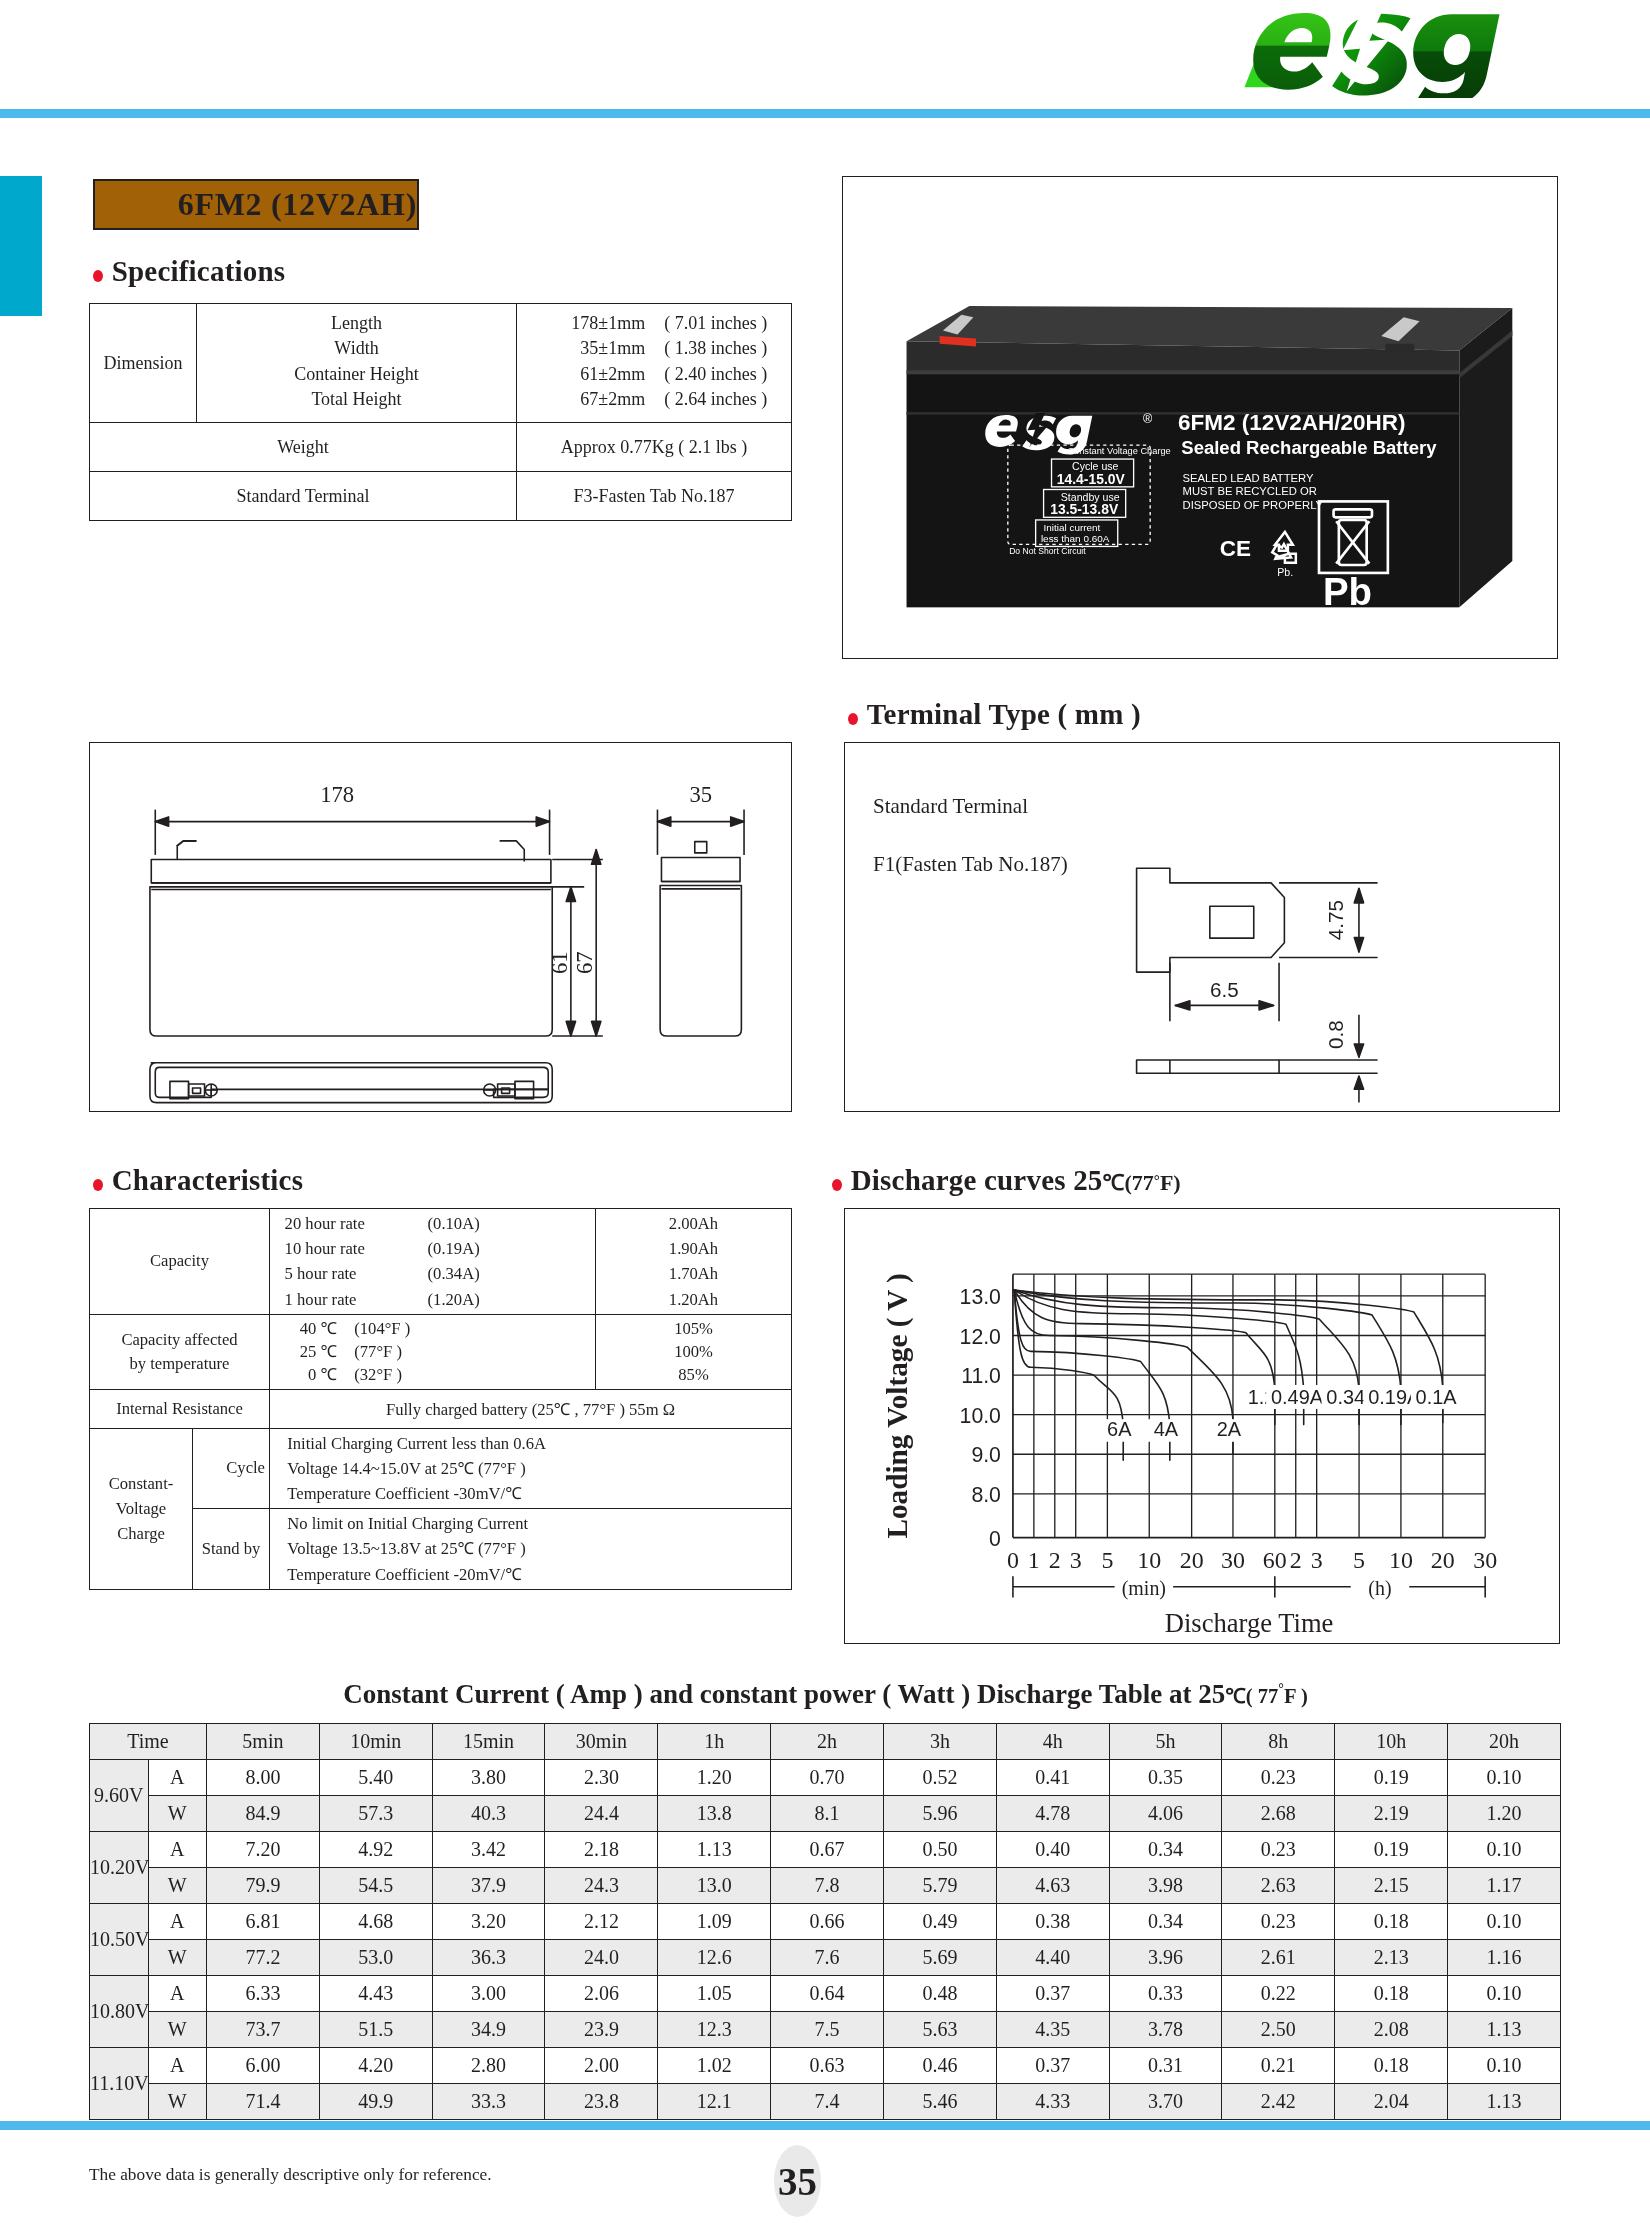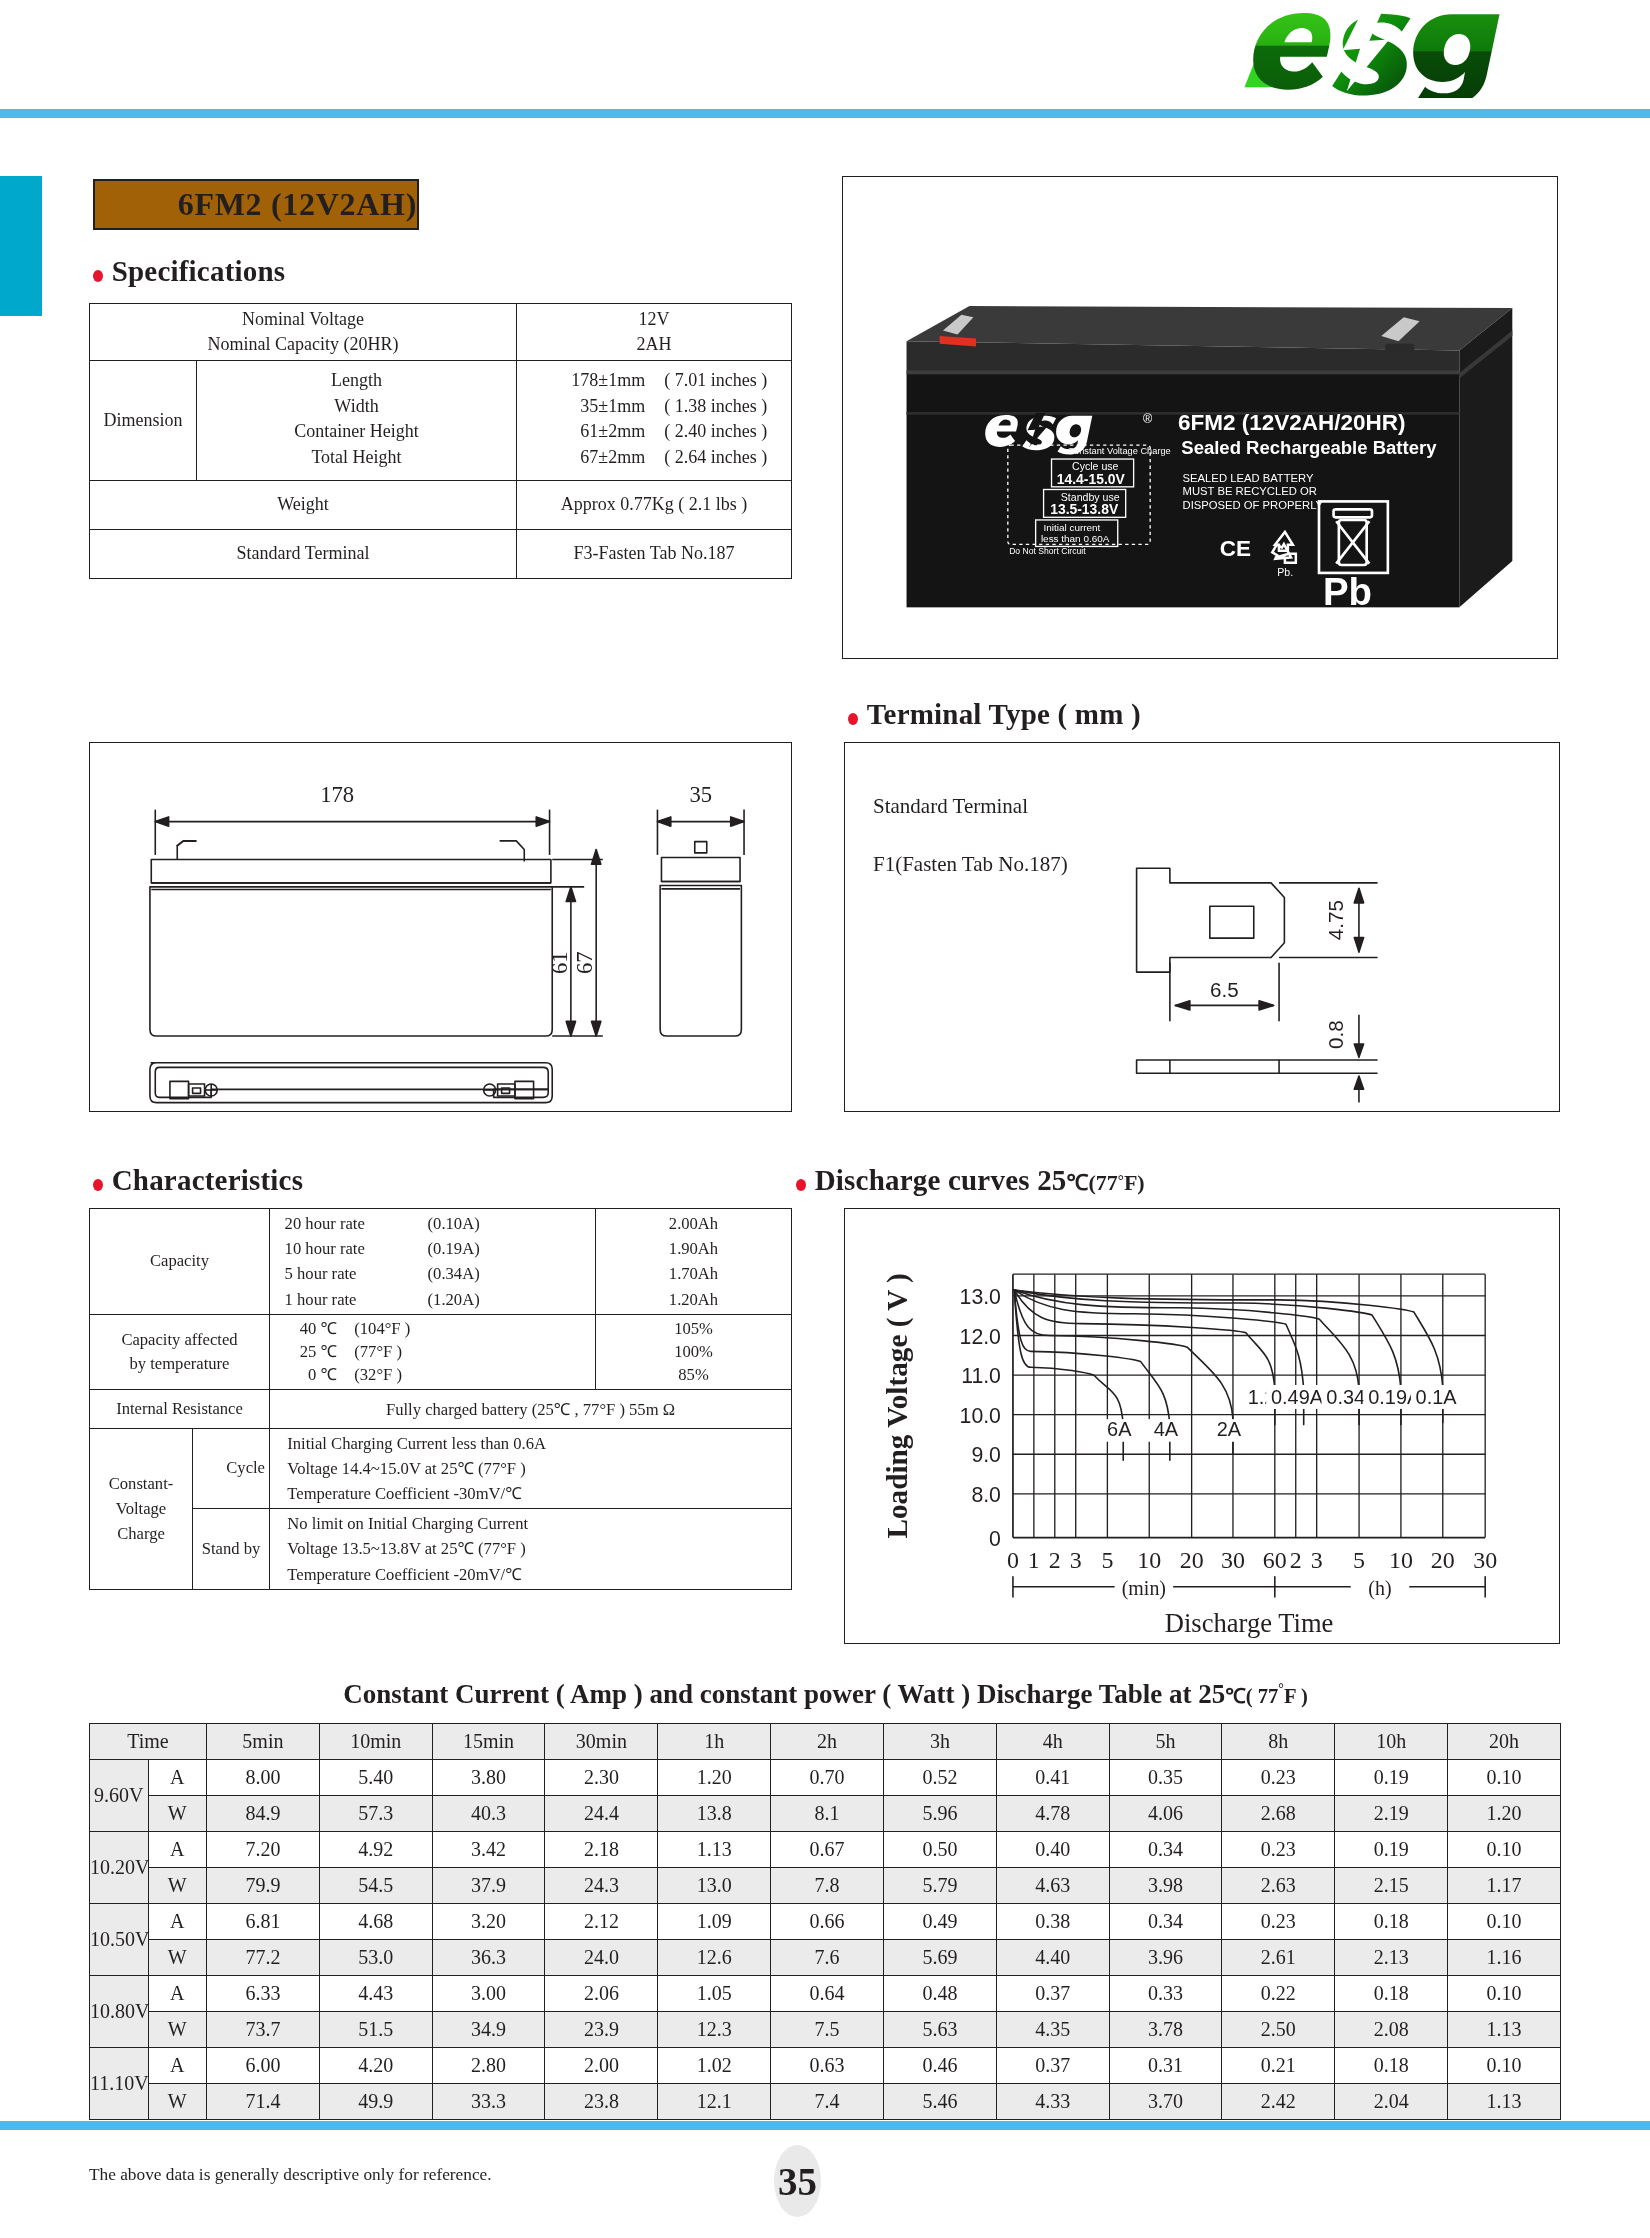"Nominal Voltage" tr { html: <tr> <td> <div>Nominal Voltage</div> <div>Nominal Capacity (20HR)</div> </td> <td> <div>12V</div> <div>2AH</div> </td> </tr> -> none }
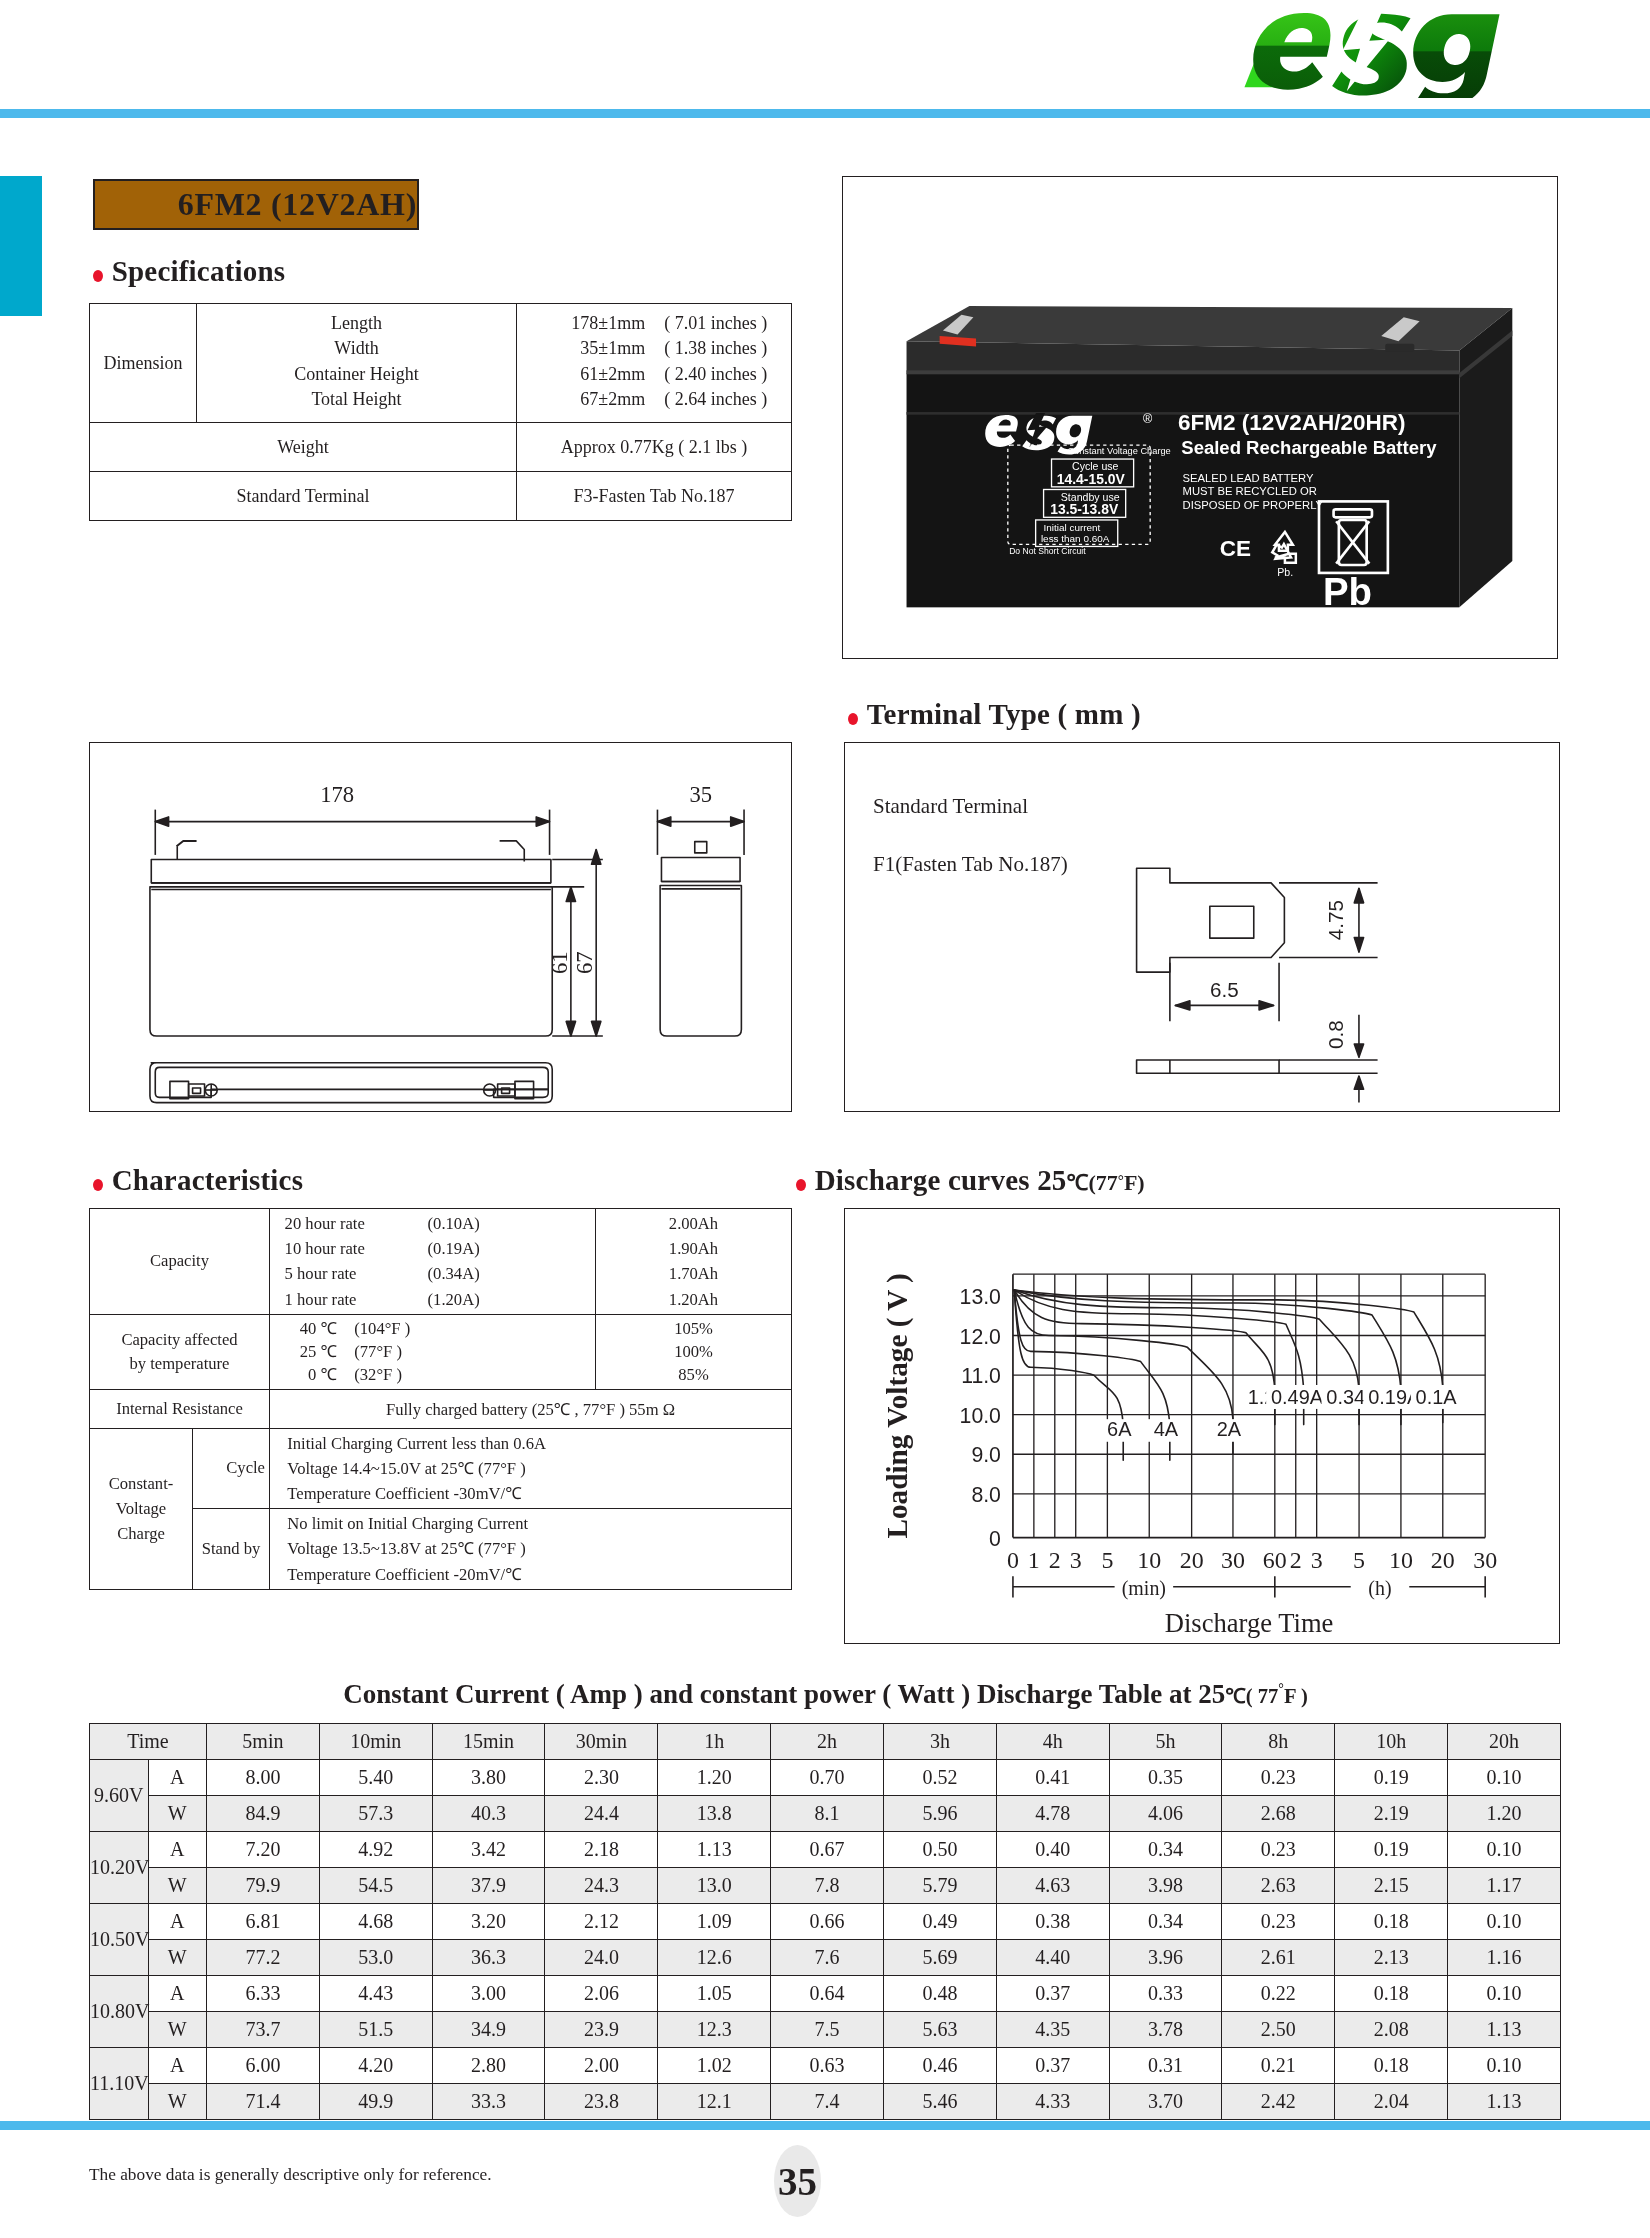"Discharge curves 25℃(77°F)" div.sec-head { left: 796px -> 832px }
